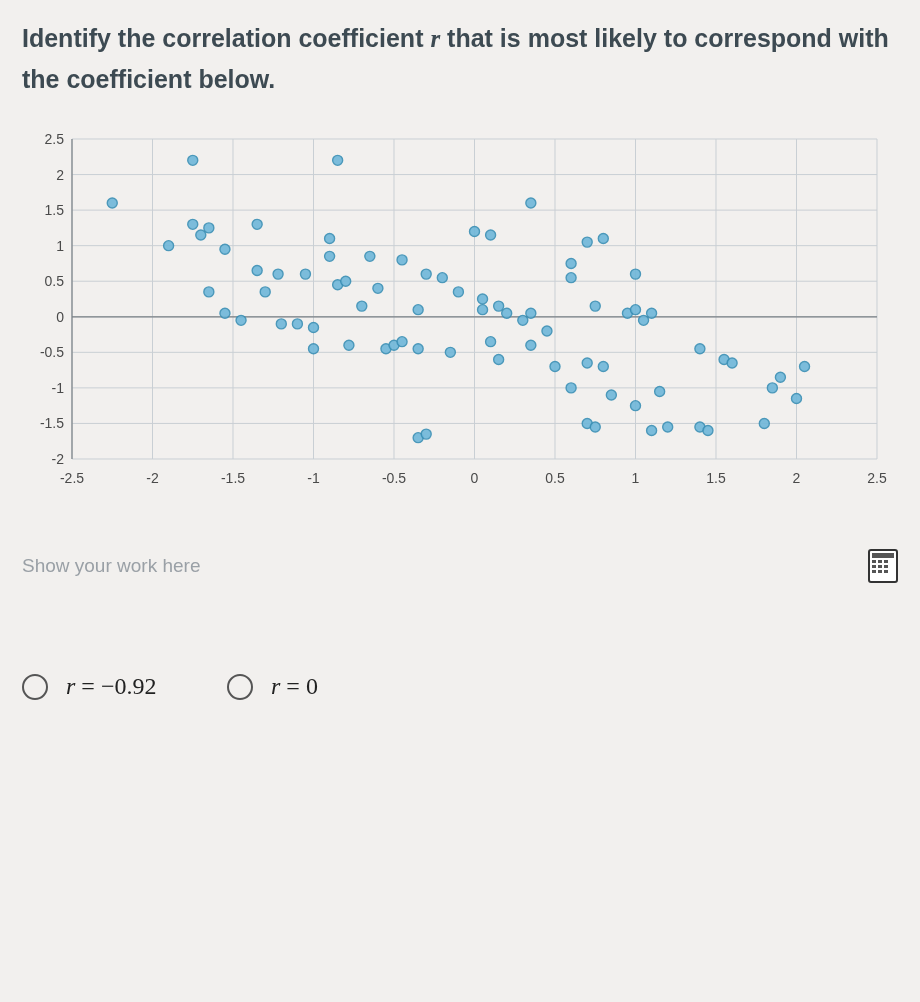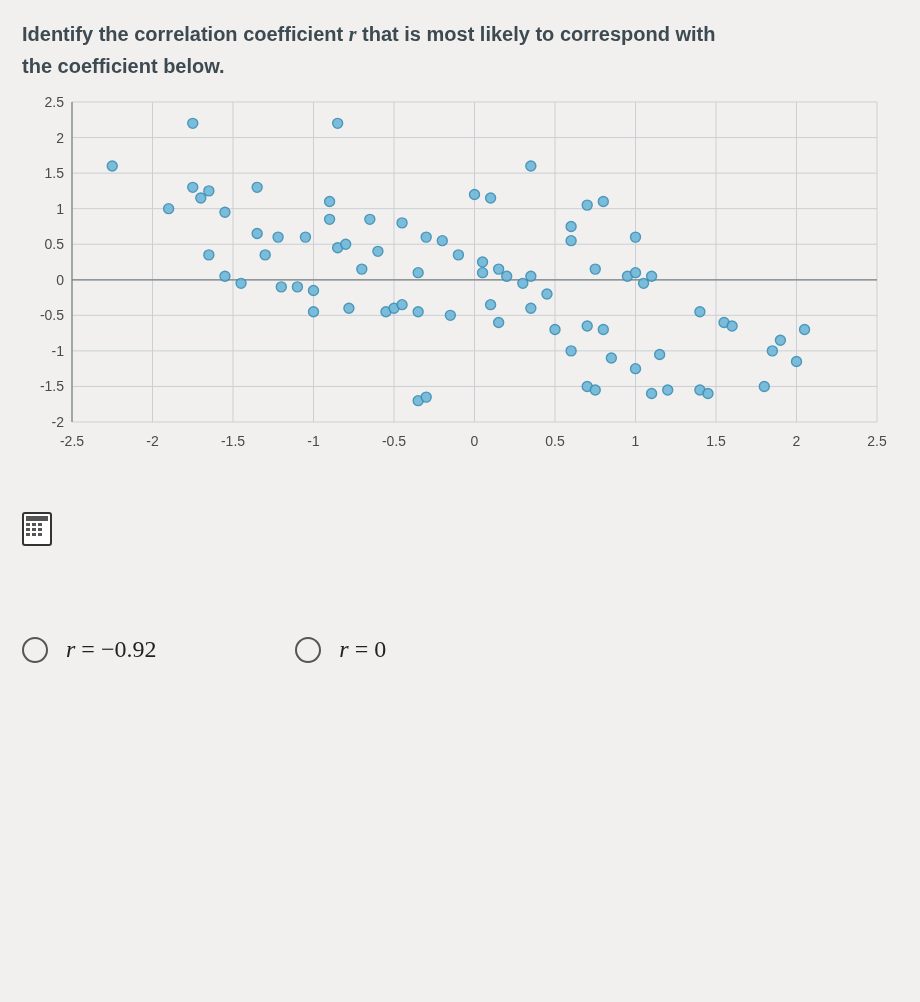"Identify the correlation coefficient r" .question { font-size: 20px -> 25px; margin-bottom: 10px -> 30px }
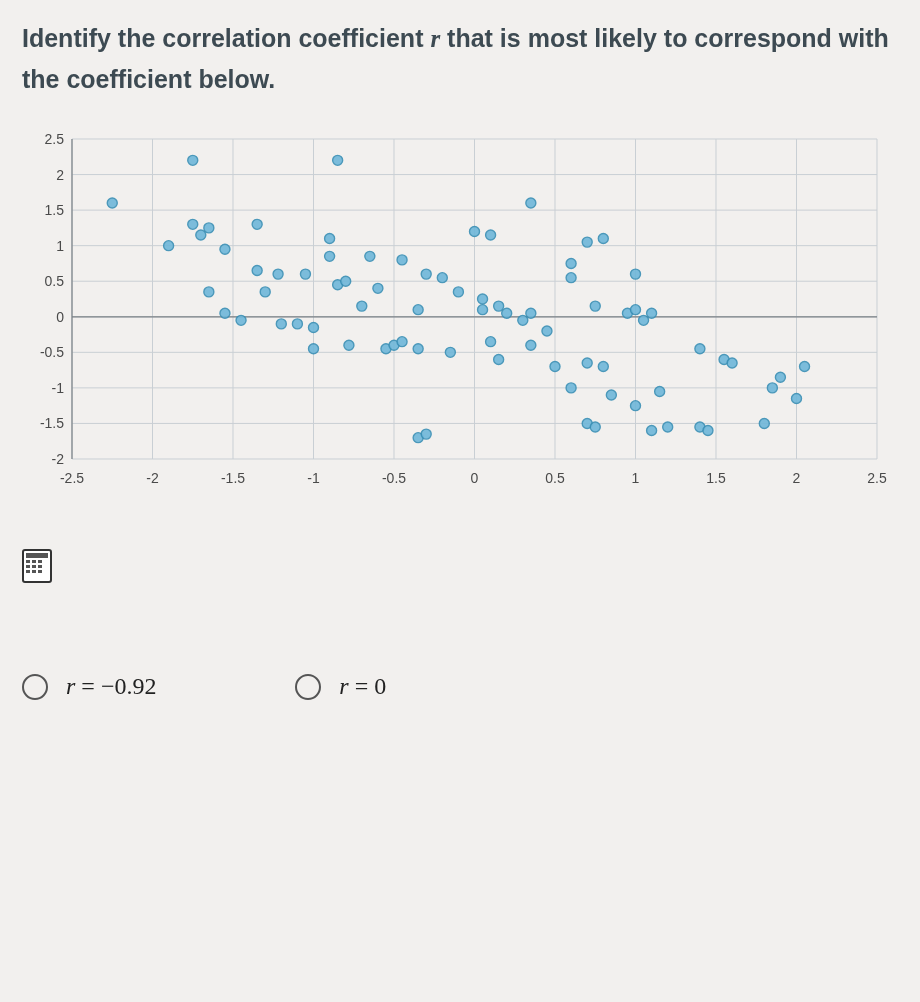"Show your work here" div.show-work { html: none -> <div>Show your work here</div> }
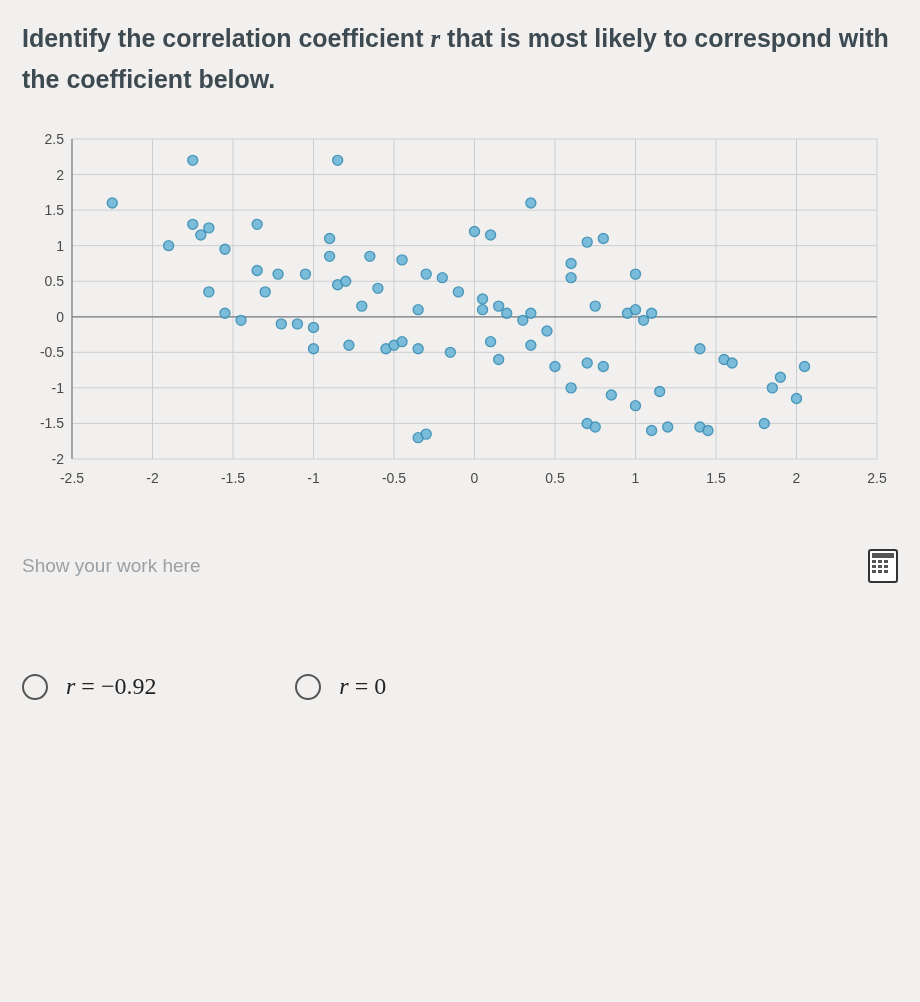"r = −0.92" .options { grid-template-columns: 1fr 1fr 1fr -> 1fr 1fr 1fr 1fr }
